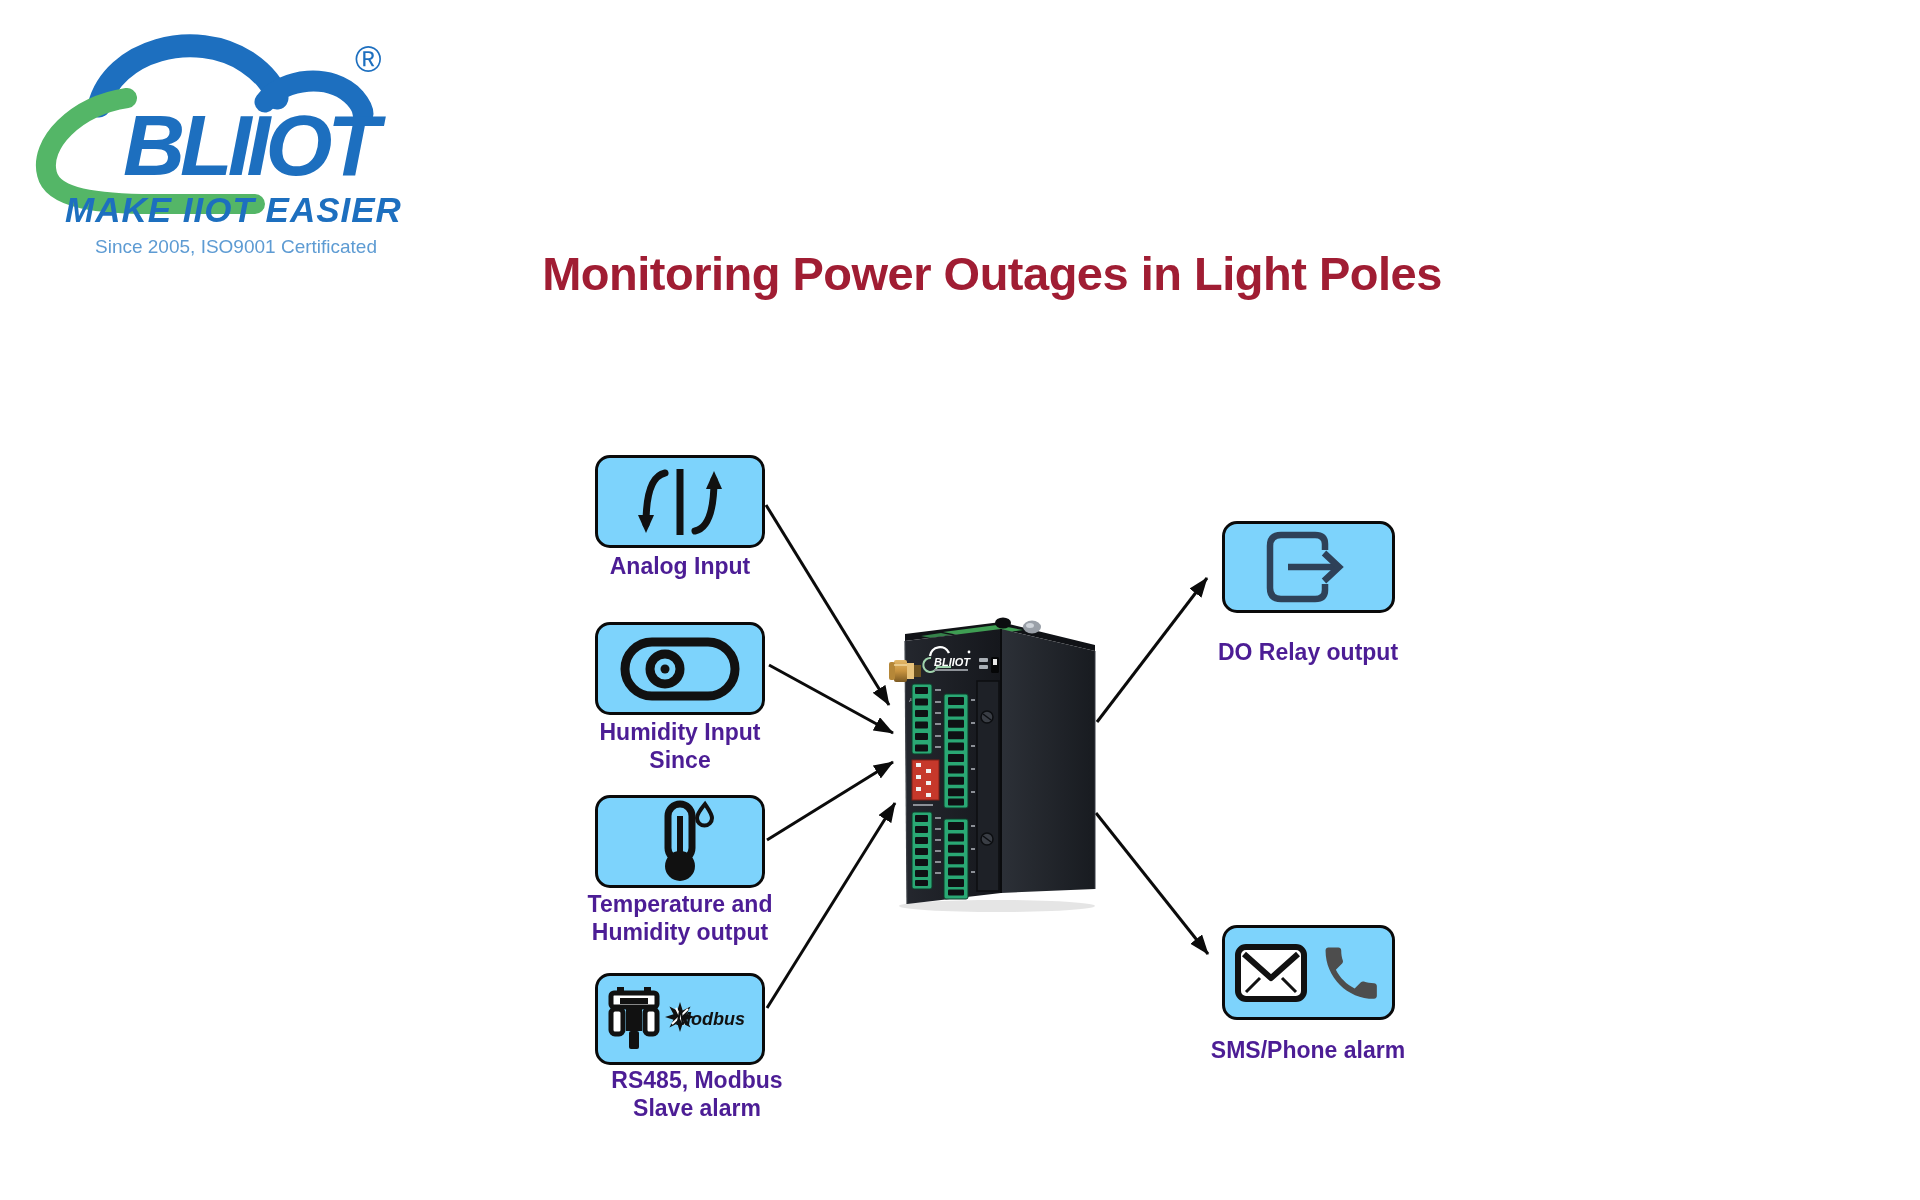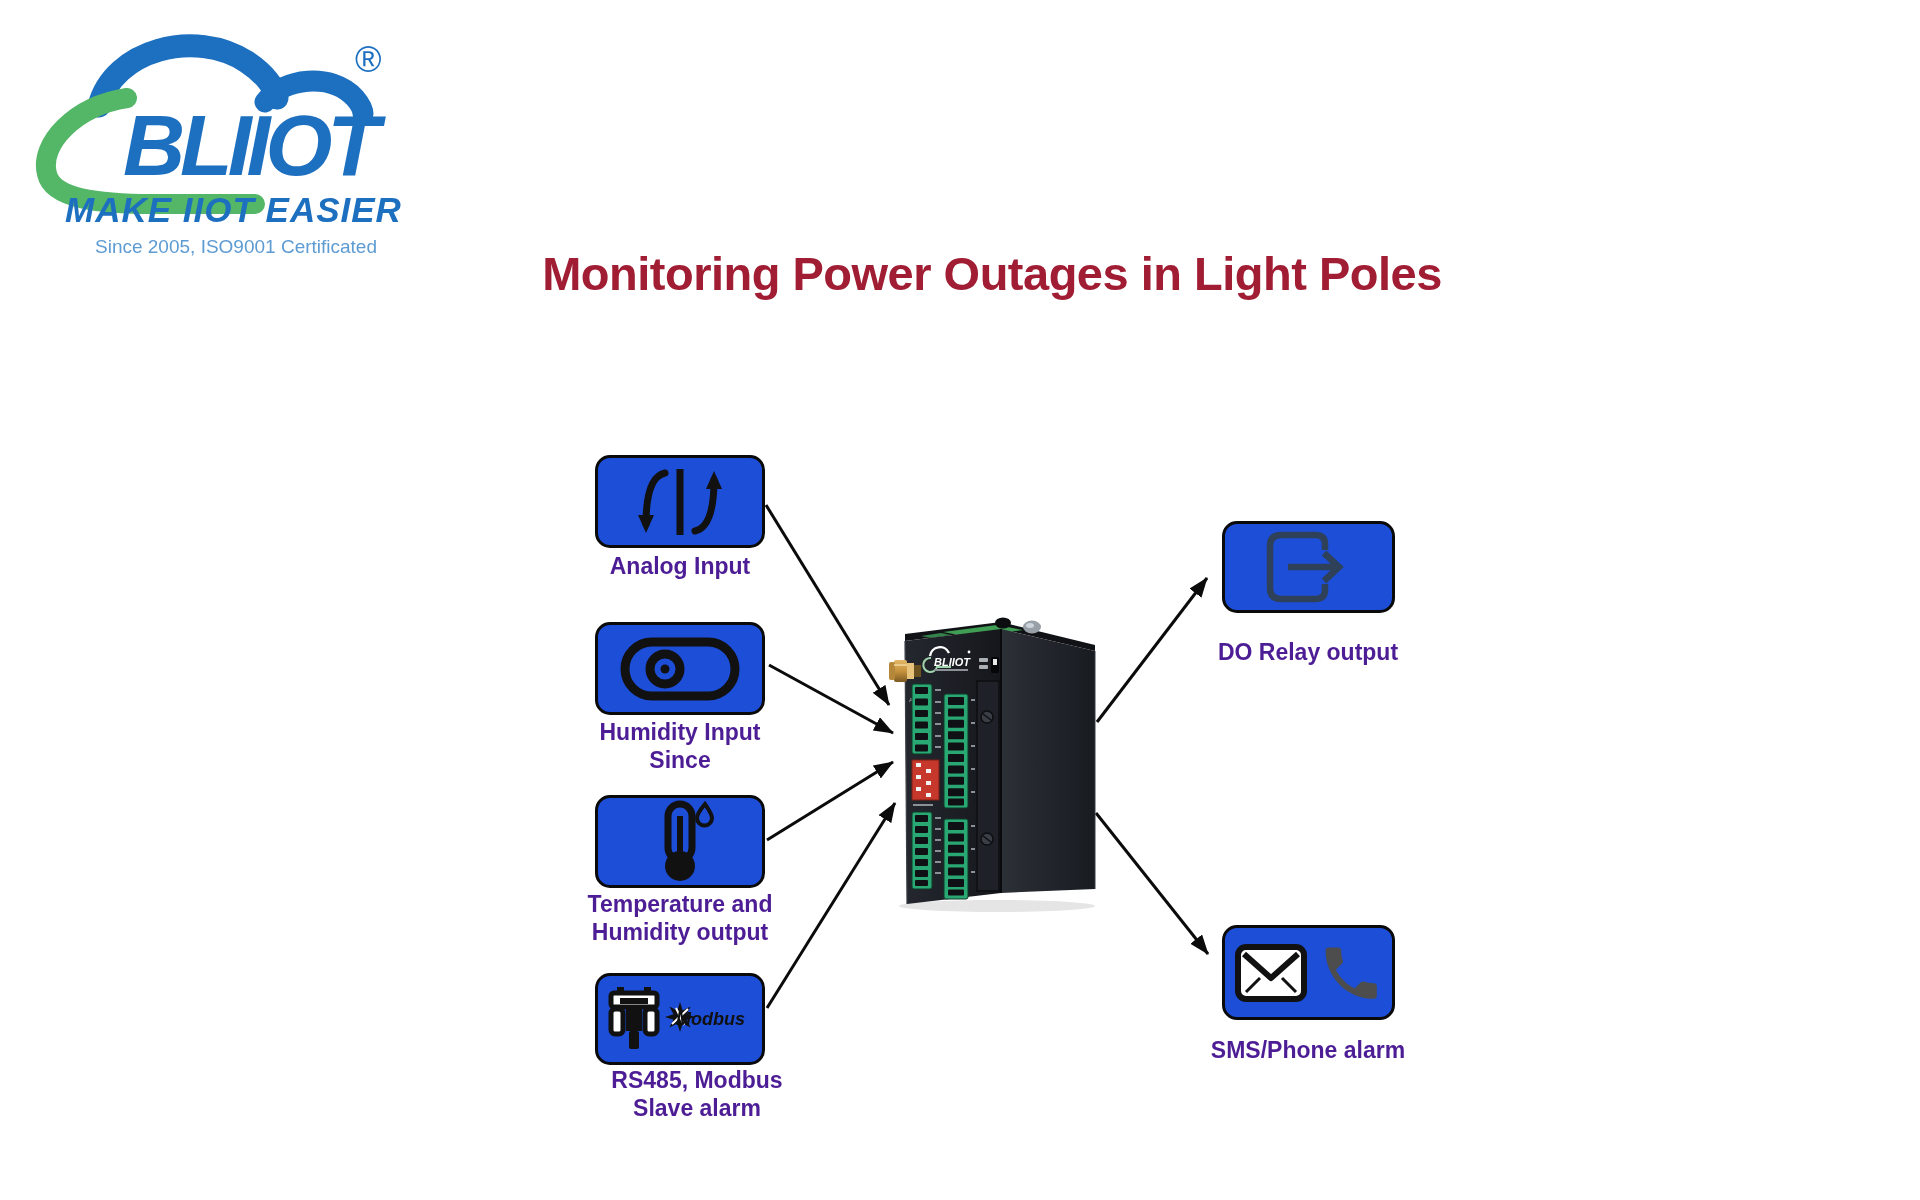"Modbus" .box { background: #1d4ed8 -> #7dd3fc }
